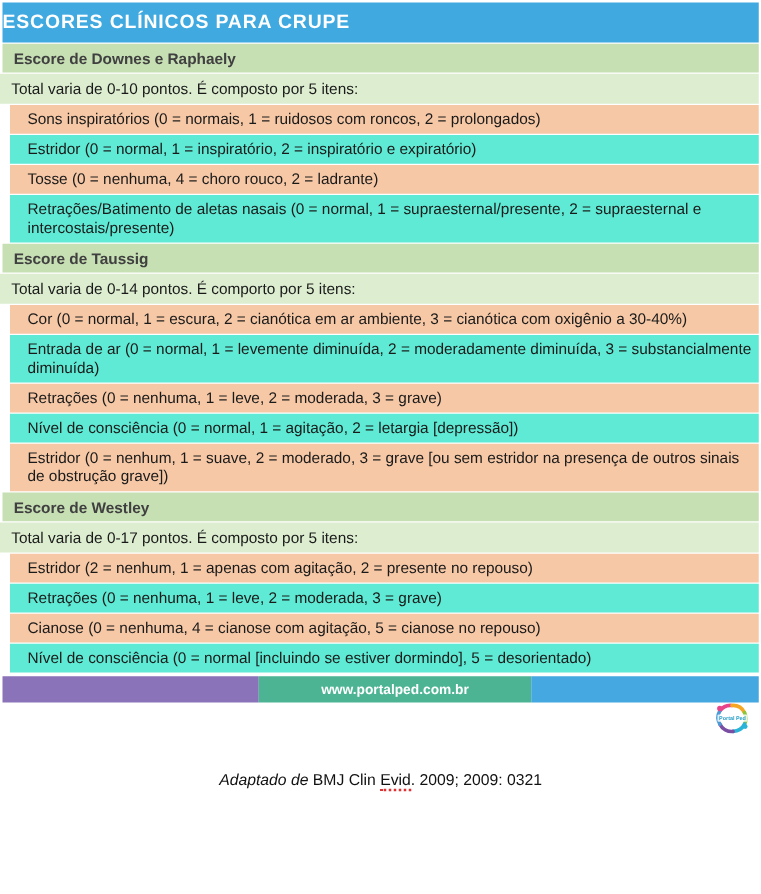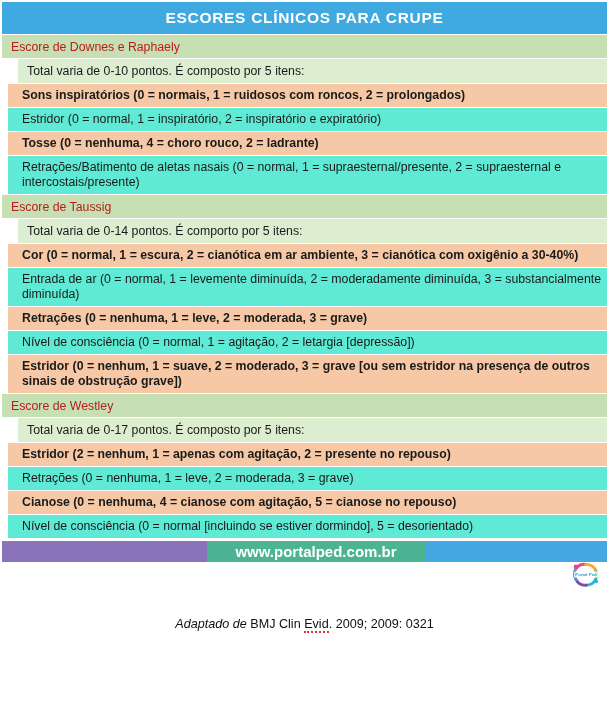"ESCORES CLÍNICOS PARA CRUPE" .title-bar { justify-content: center -> none }
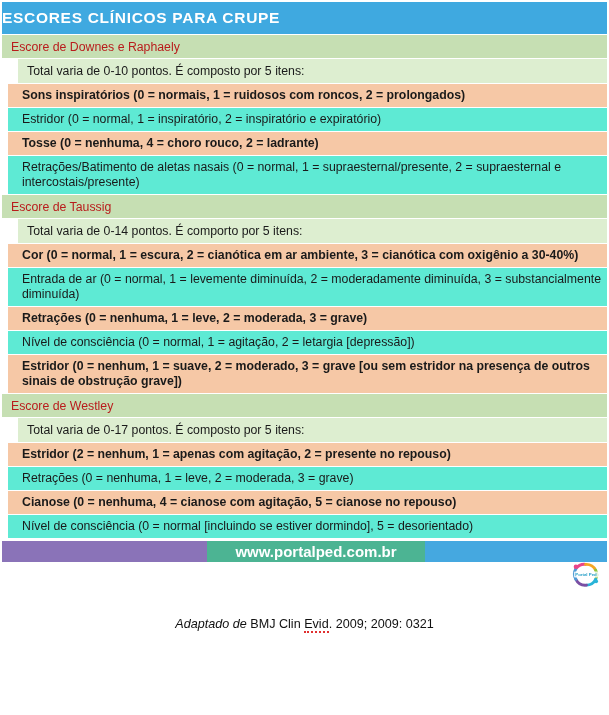"Escore de Downes e Raphaely" .section-head span { color: #b91c1c -> #404040; font-weight: normal -> bold }
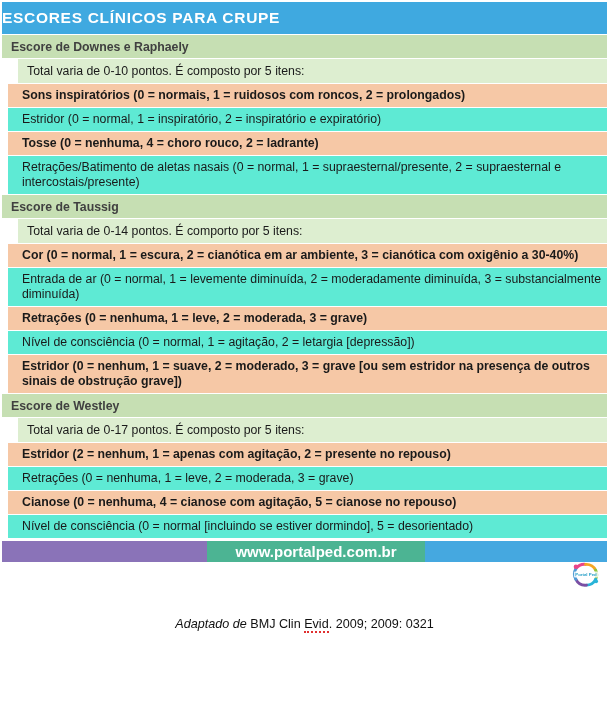"Total varia de 0-10 pontos." .section-sub { margin: 0 2px 1px 18px -> 0 2px 1px 0 }
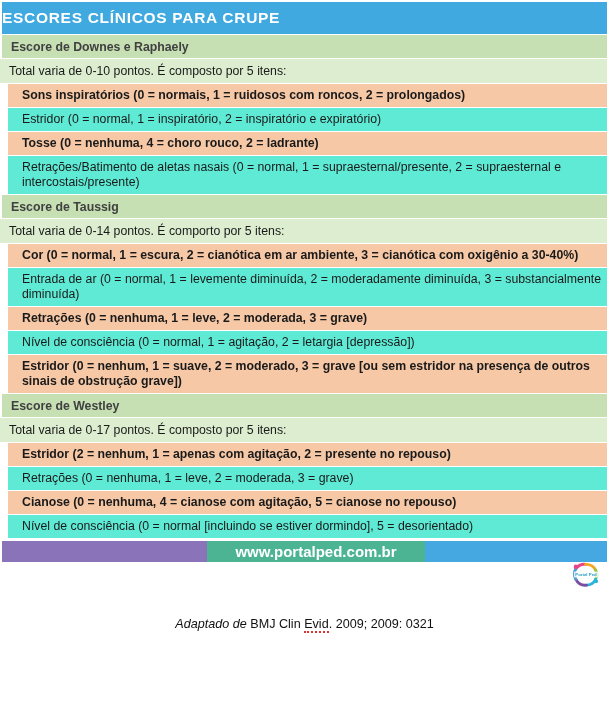"Sons inspiratórios (0 = normais," .item-row.dark { font-weight: bold -> none }
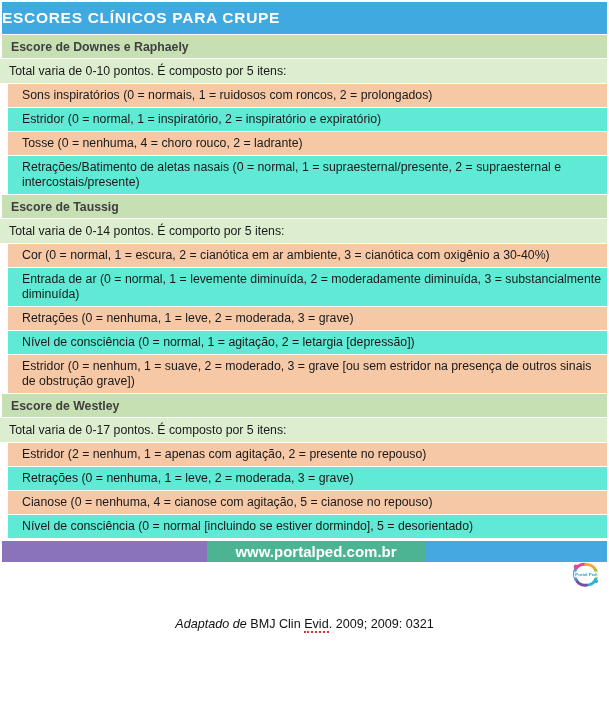"www.portalped.com.br" .footer-bar .seg-teal span { font-size: 15px -> 11px }
